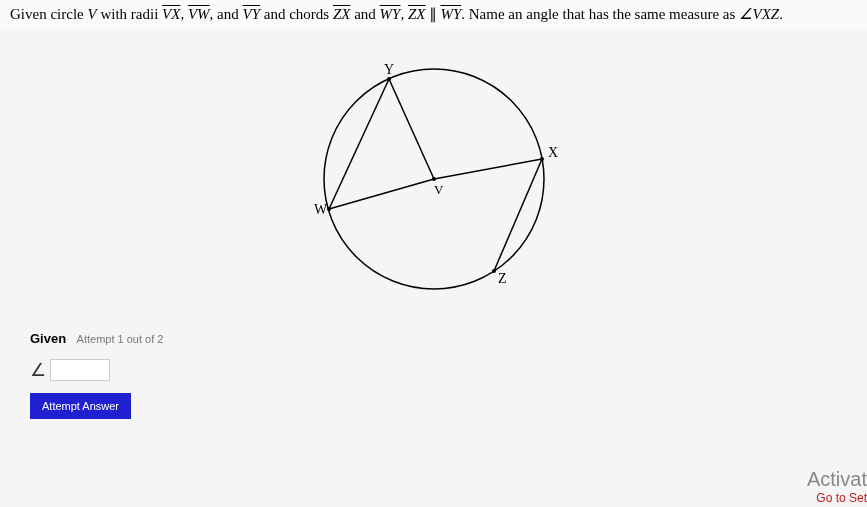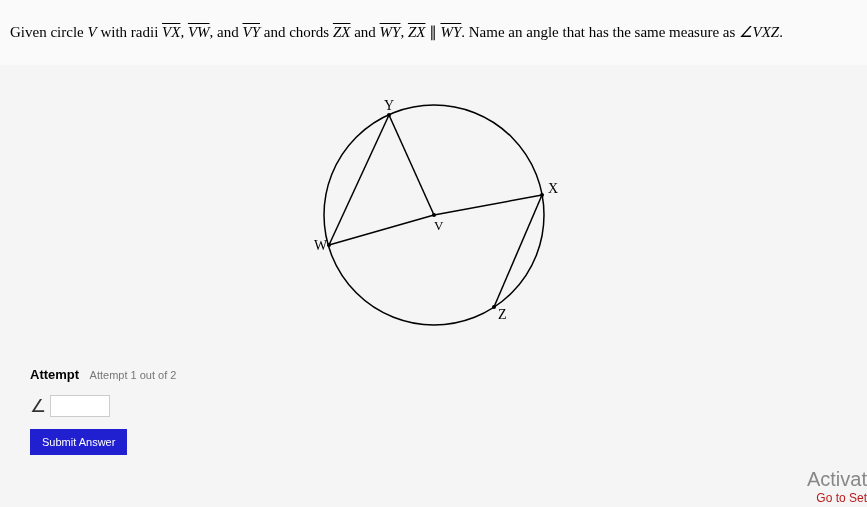"Given circle V with radii" .question-area { padding: 22px 10px -> 4px 10px }
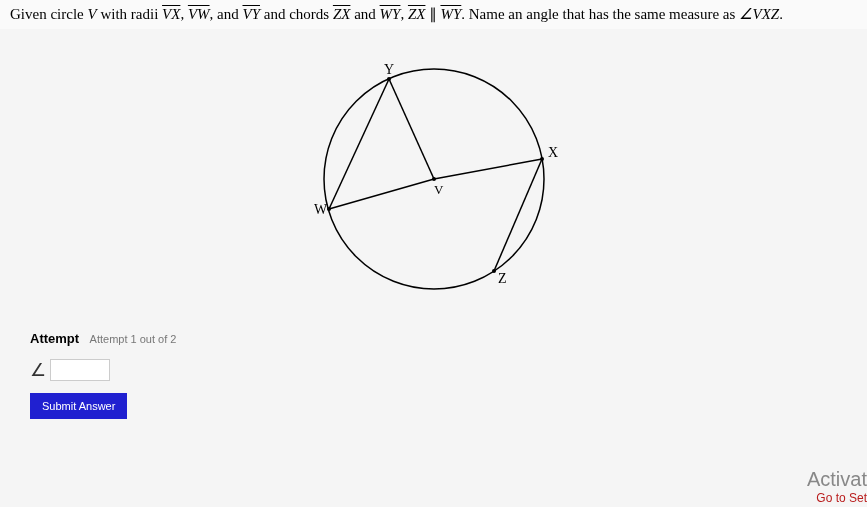"Attempt" span.answer-label { text: Attempt -> Given }
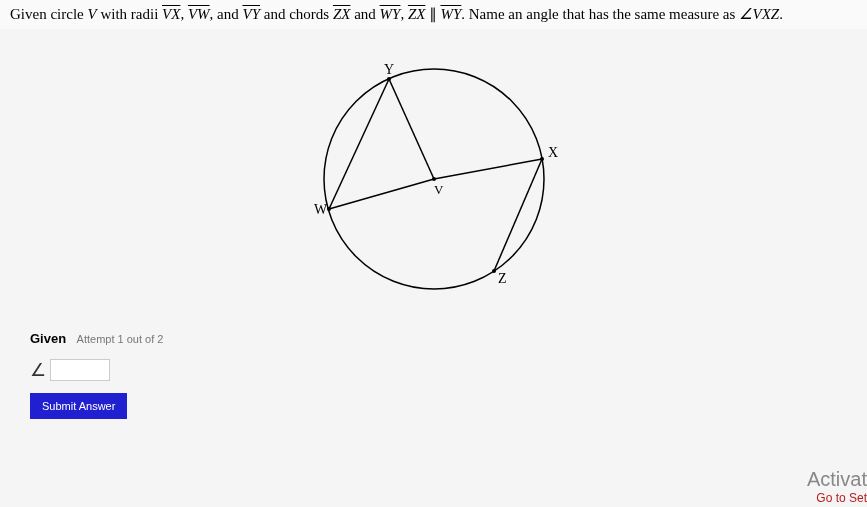"Submit Answer" button.submit-btn { text: Submit -> Attempt }
